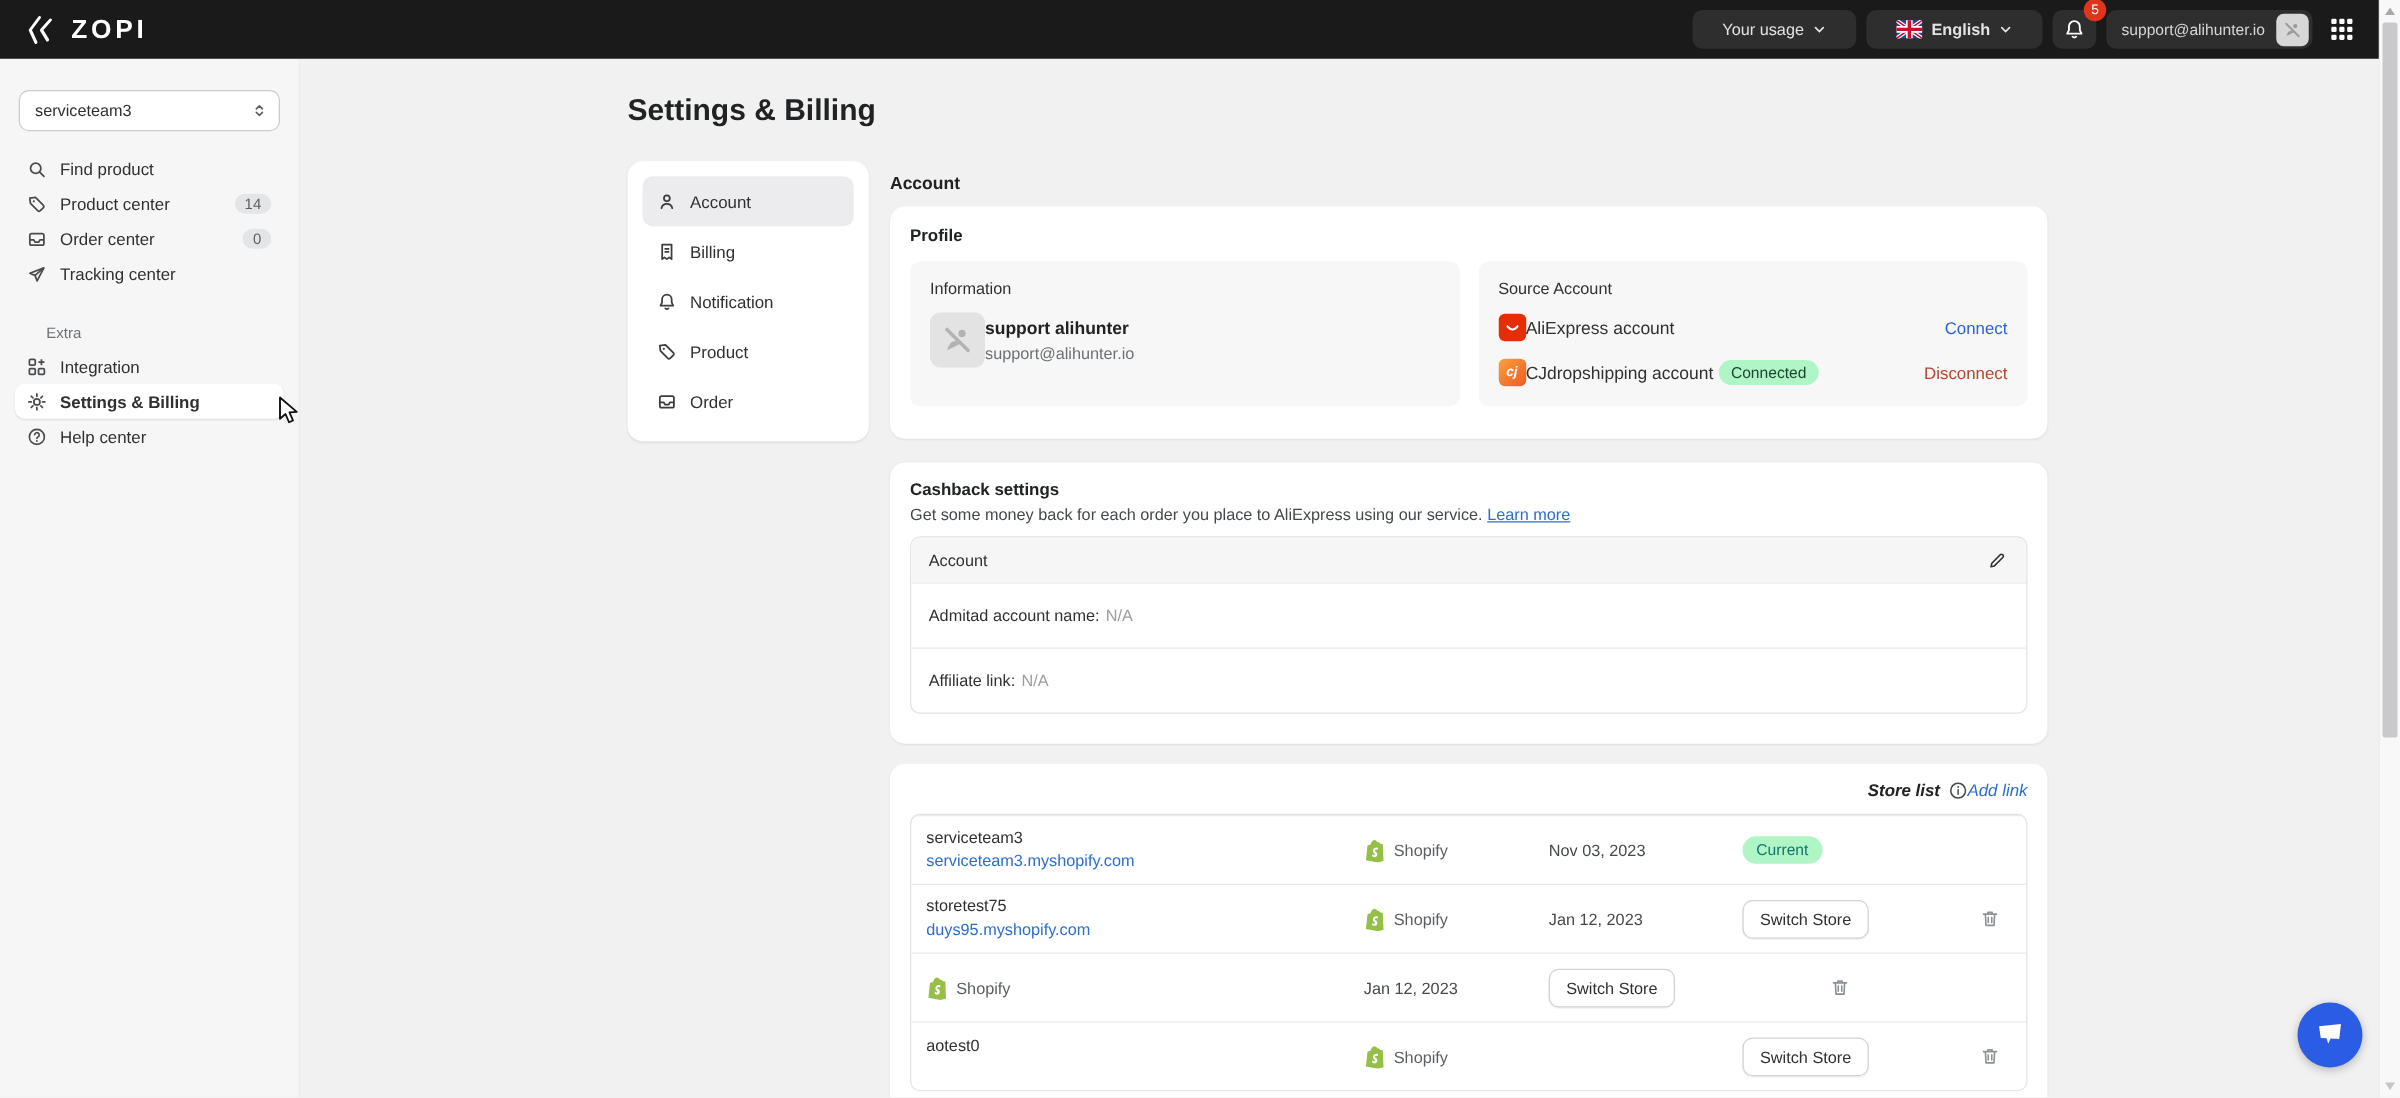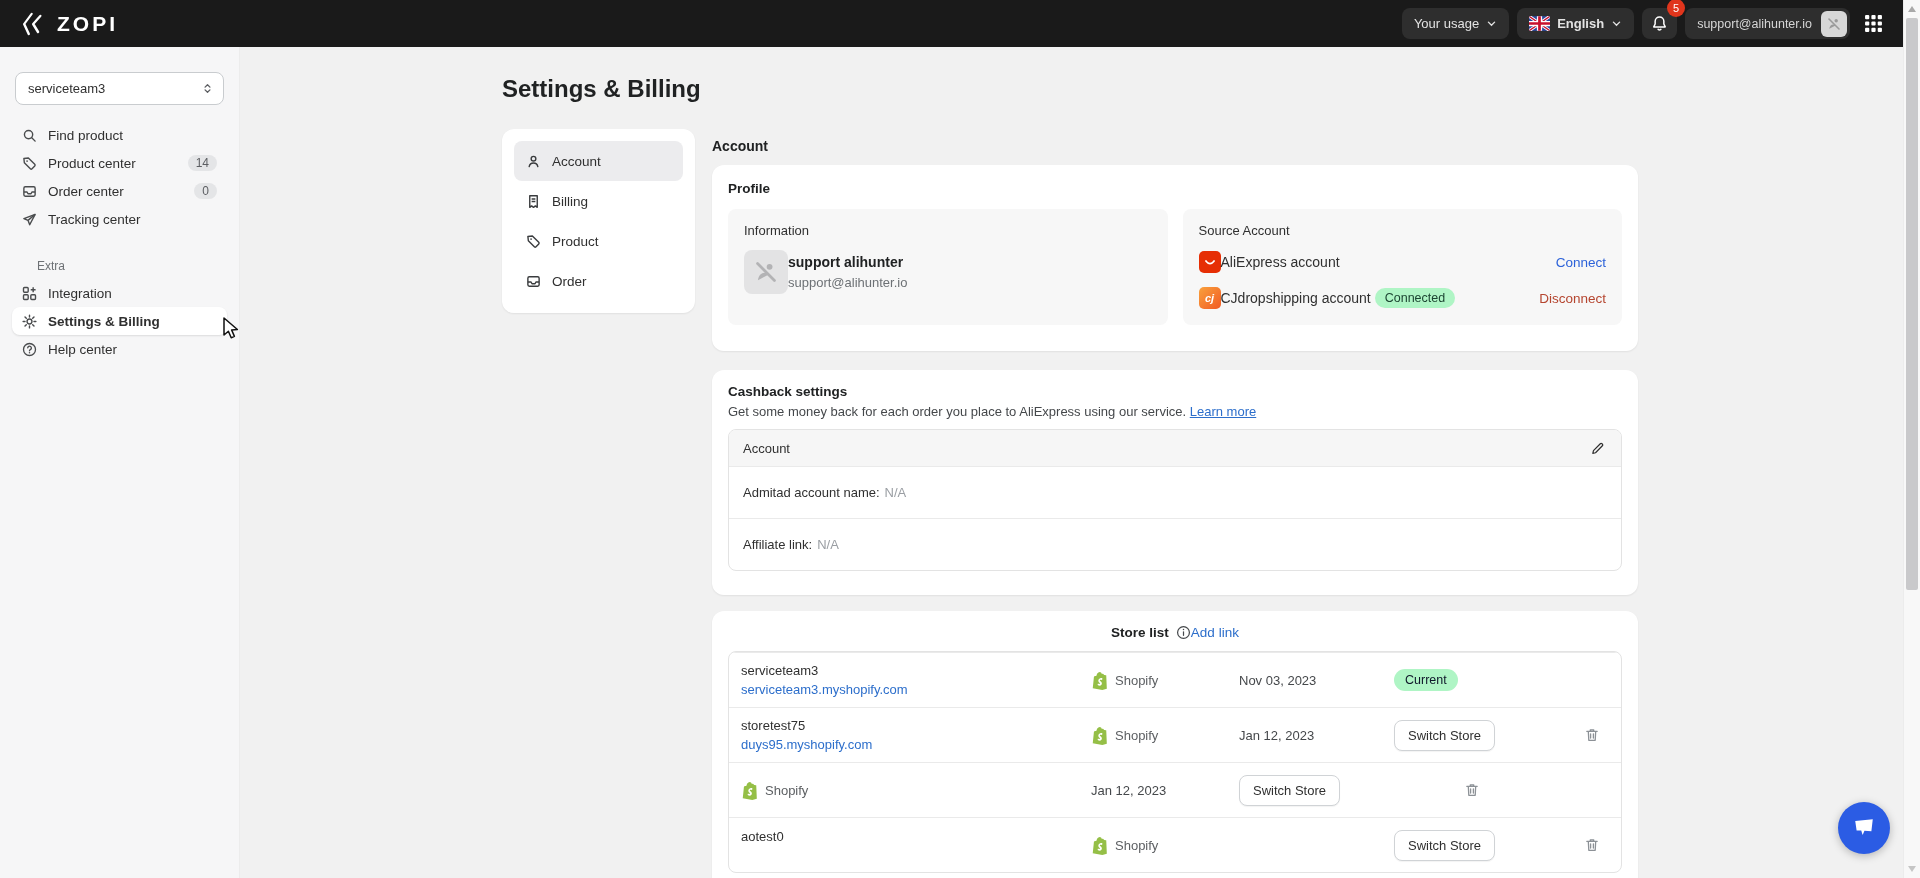"Your usage" .tb-btn { padding: 0 12px -> 0 24px }
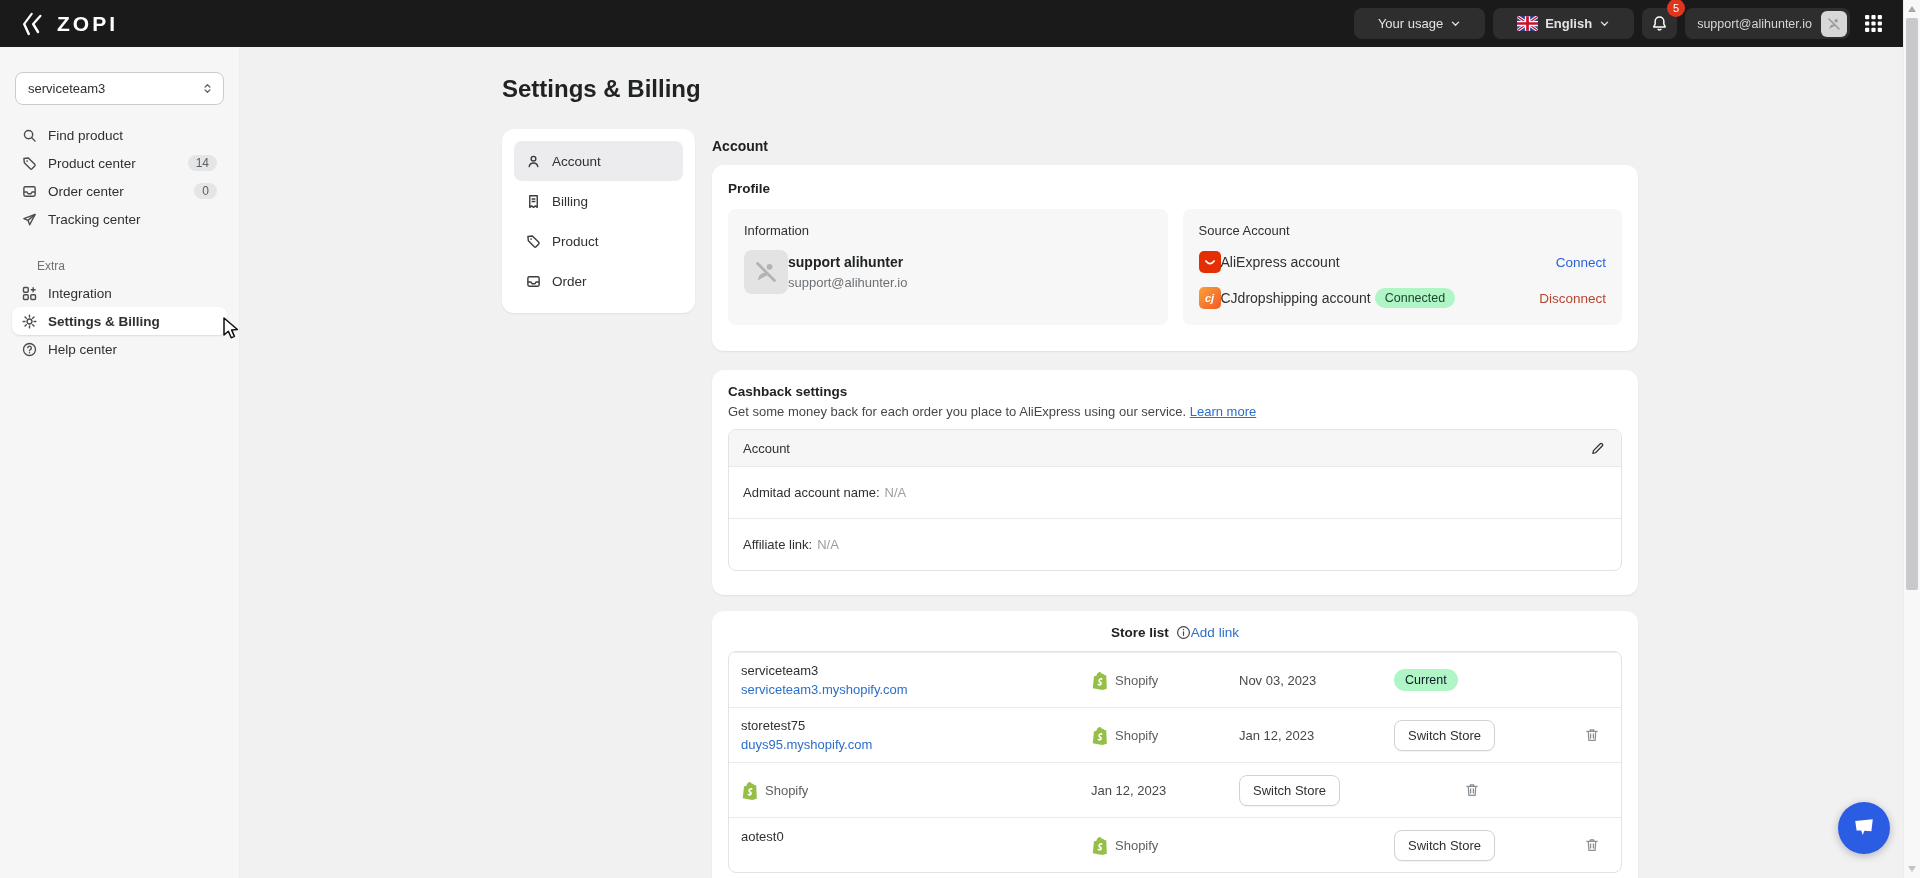"Notification" div.snav-item { html: none -> <div> <span> <svg> <path></path> <path></path> </svg> </span> <span>Notification</span> </div> }
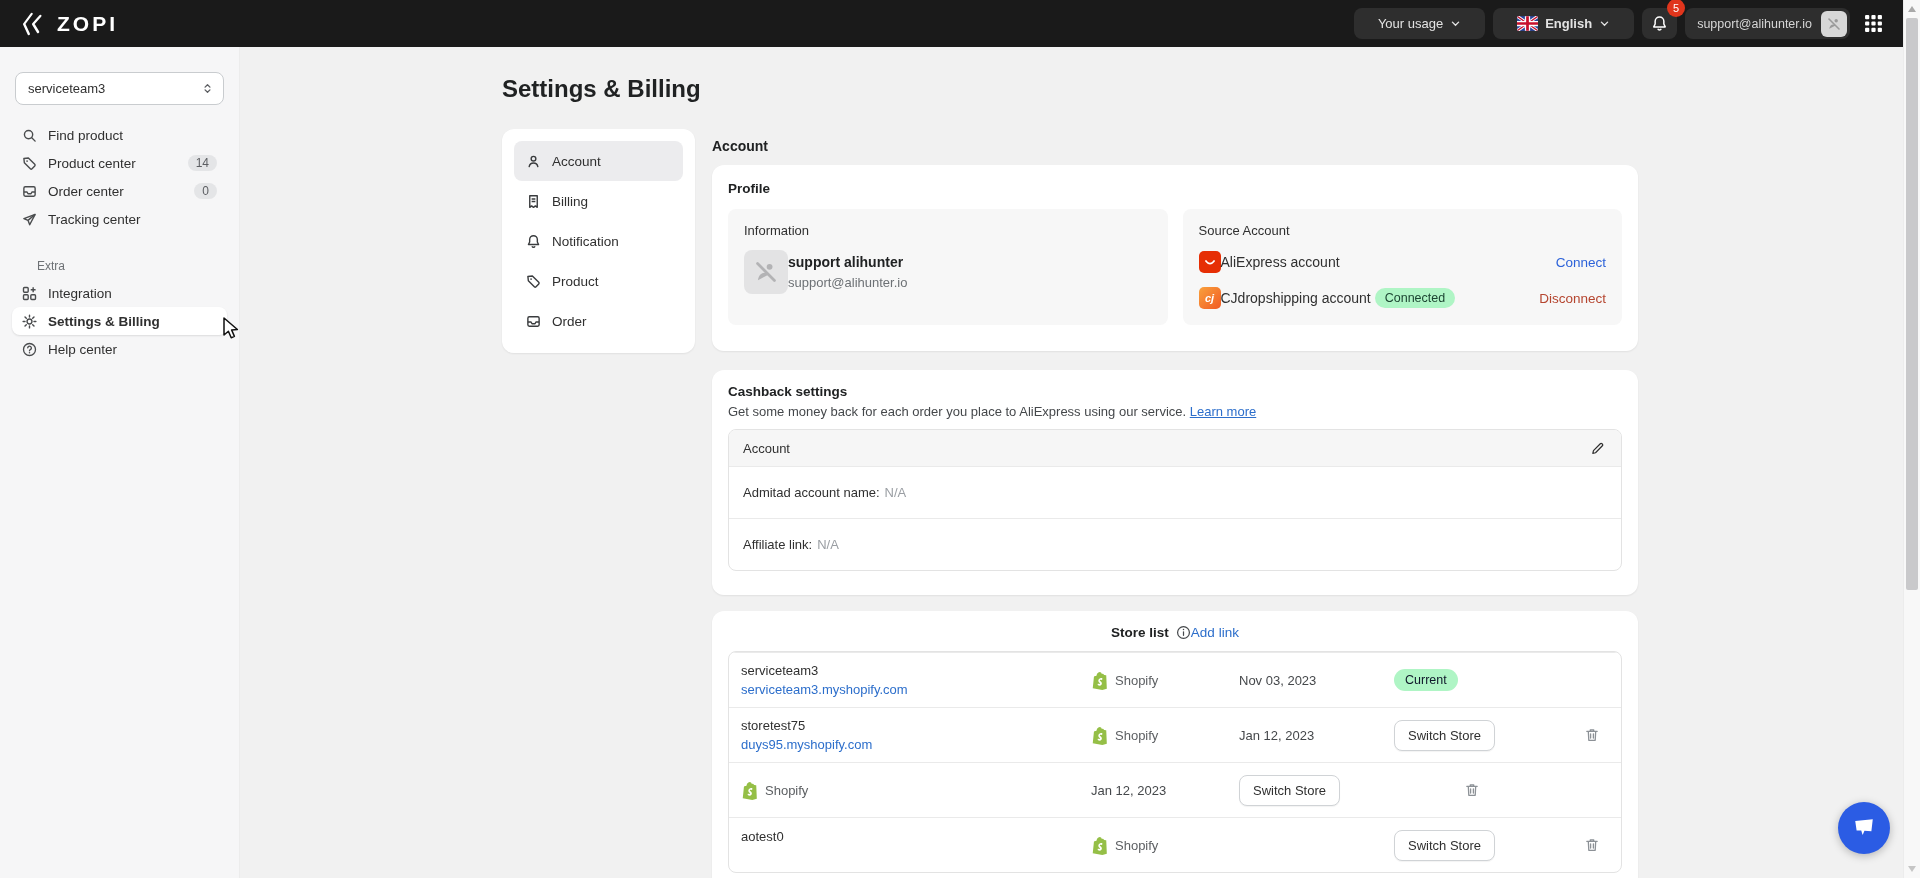"Store list" .store-head { font-style: none -> italic; justify-content: center -> flex-end }
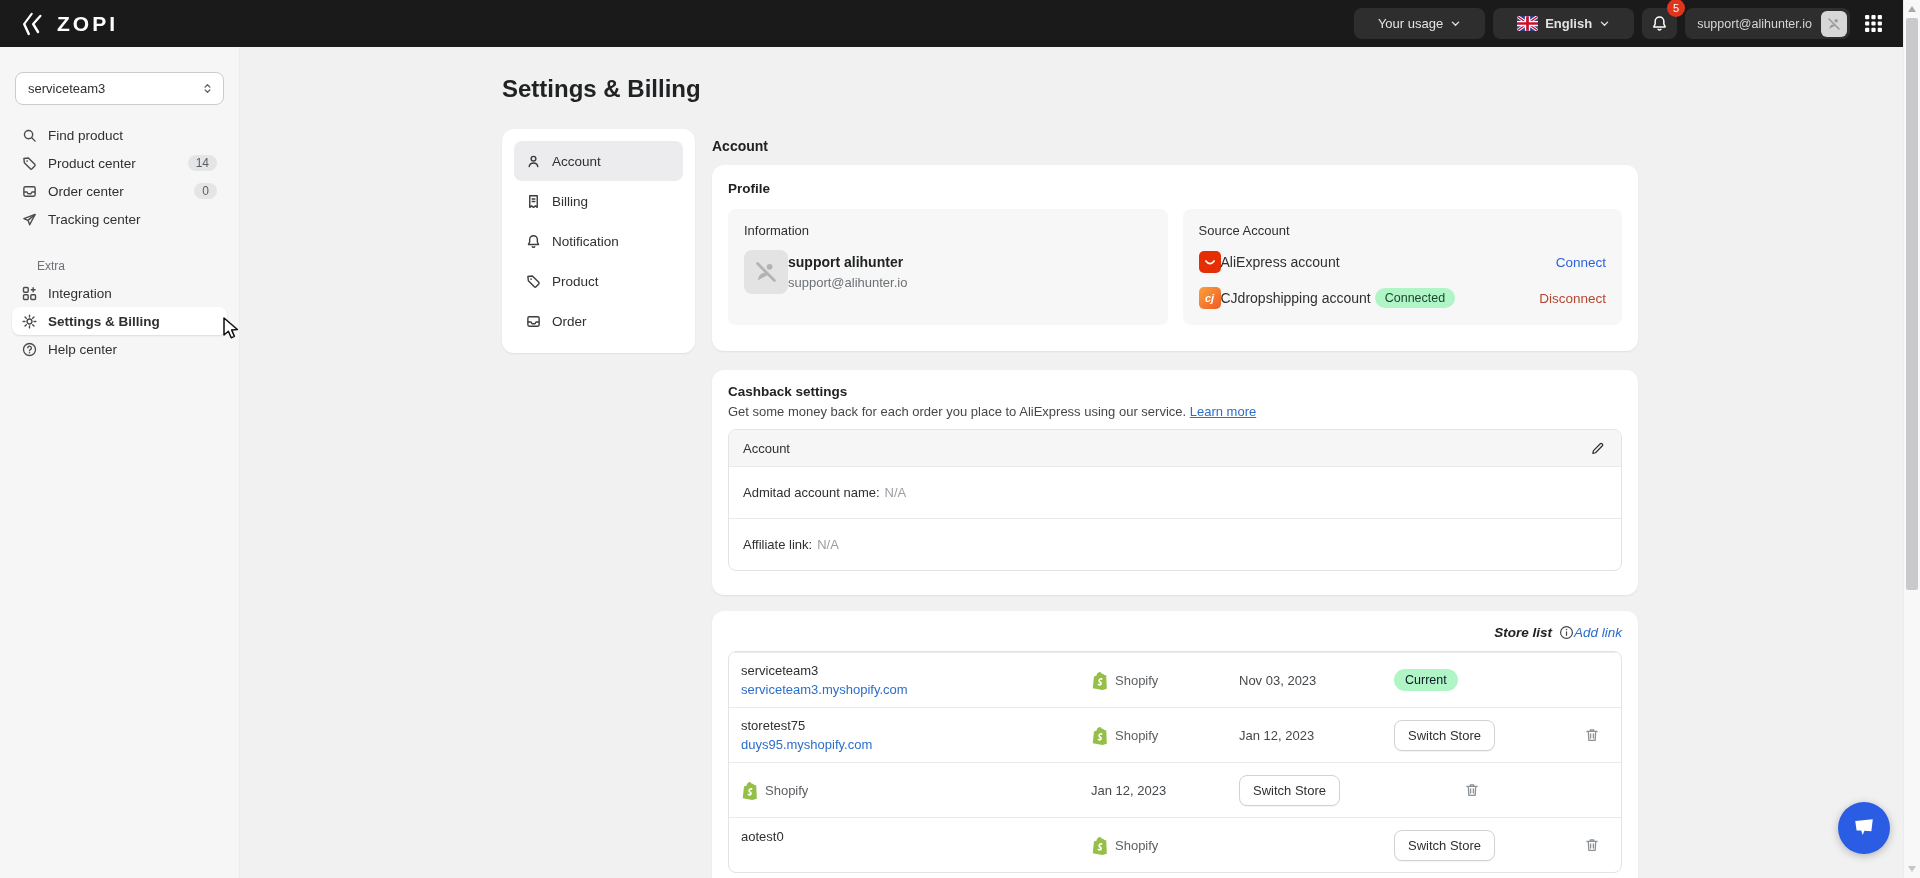"Current" .pill-current { color: #0f172a -> #0f766e }
